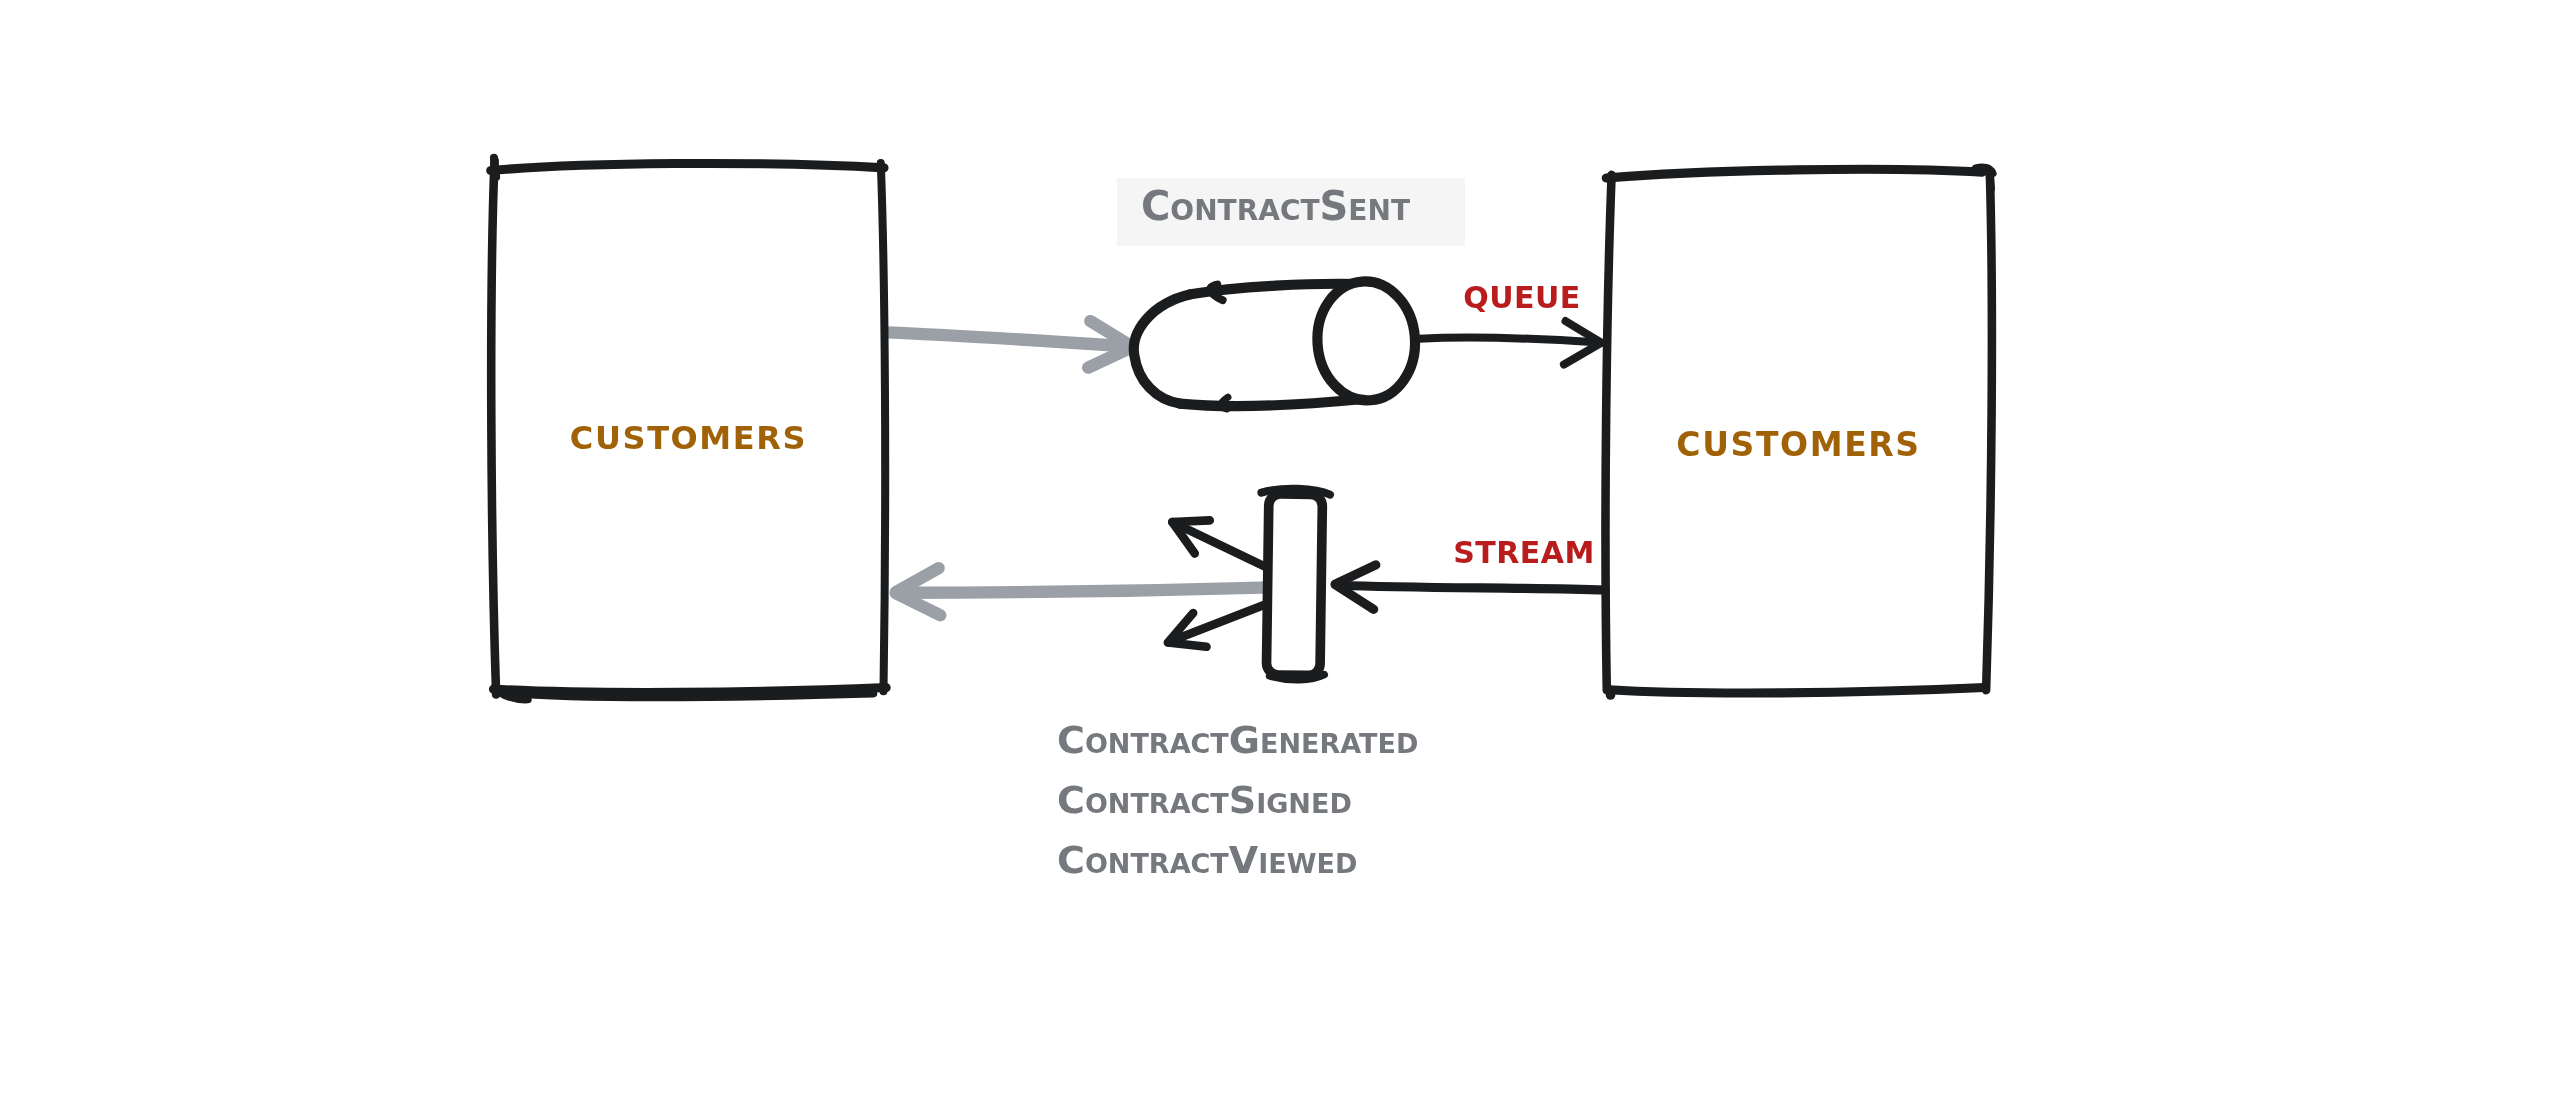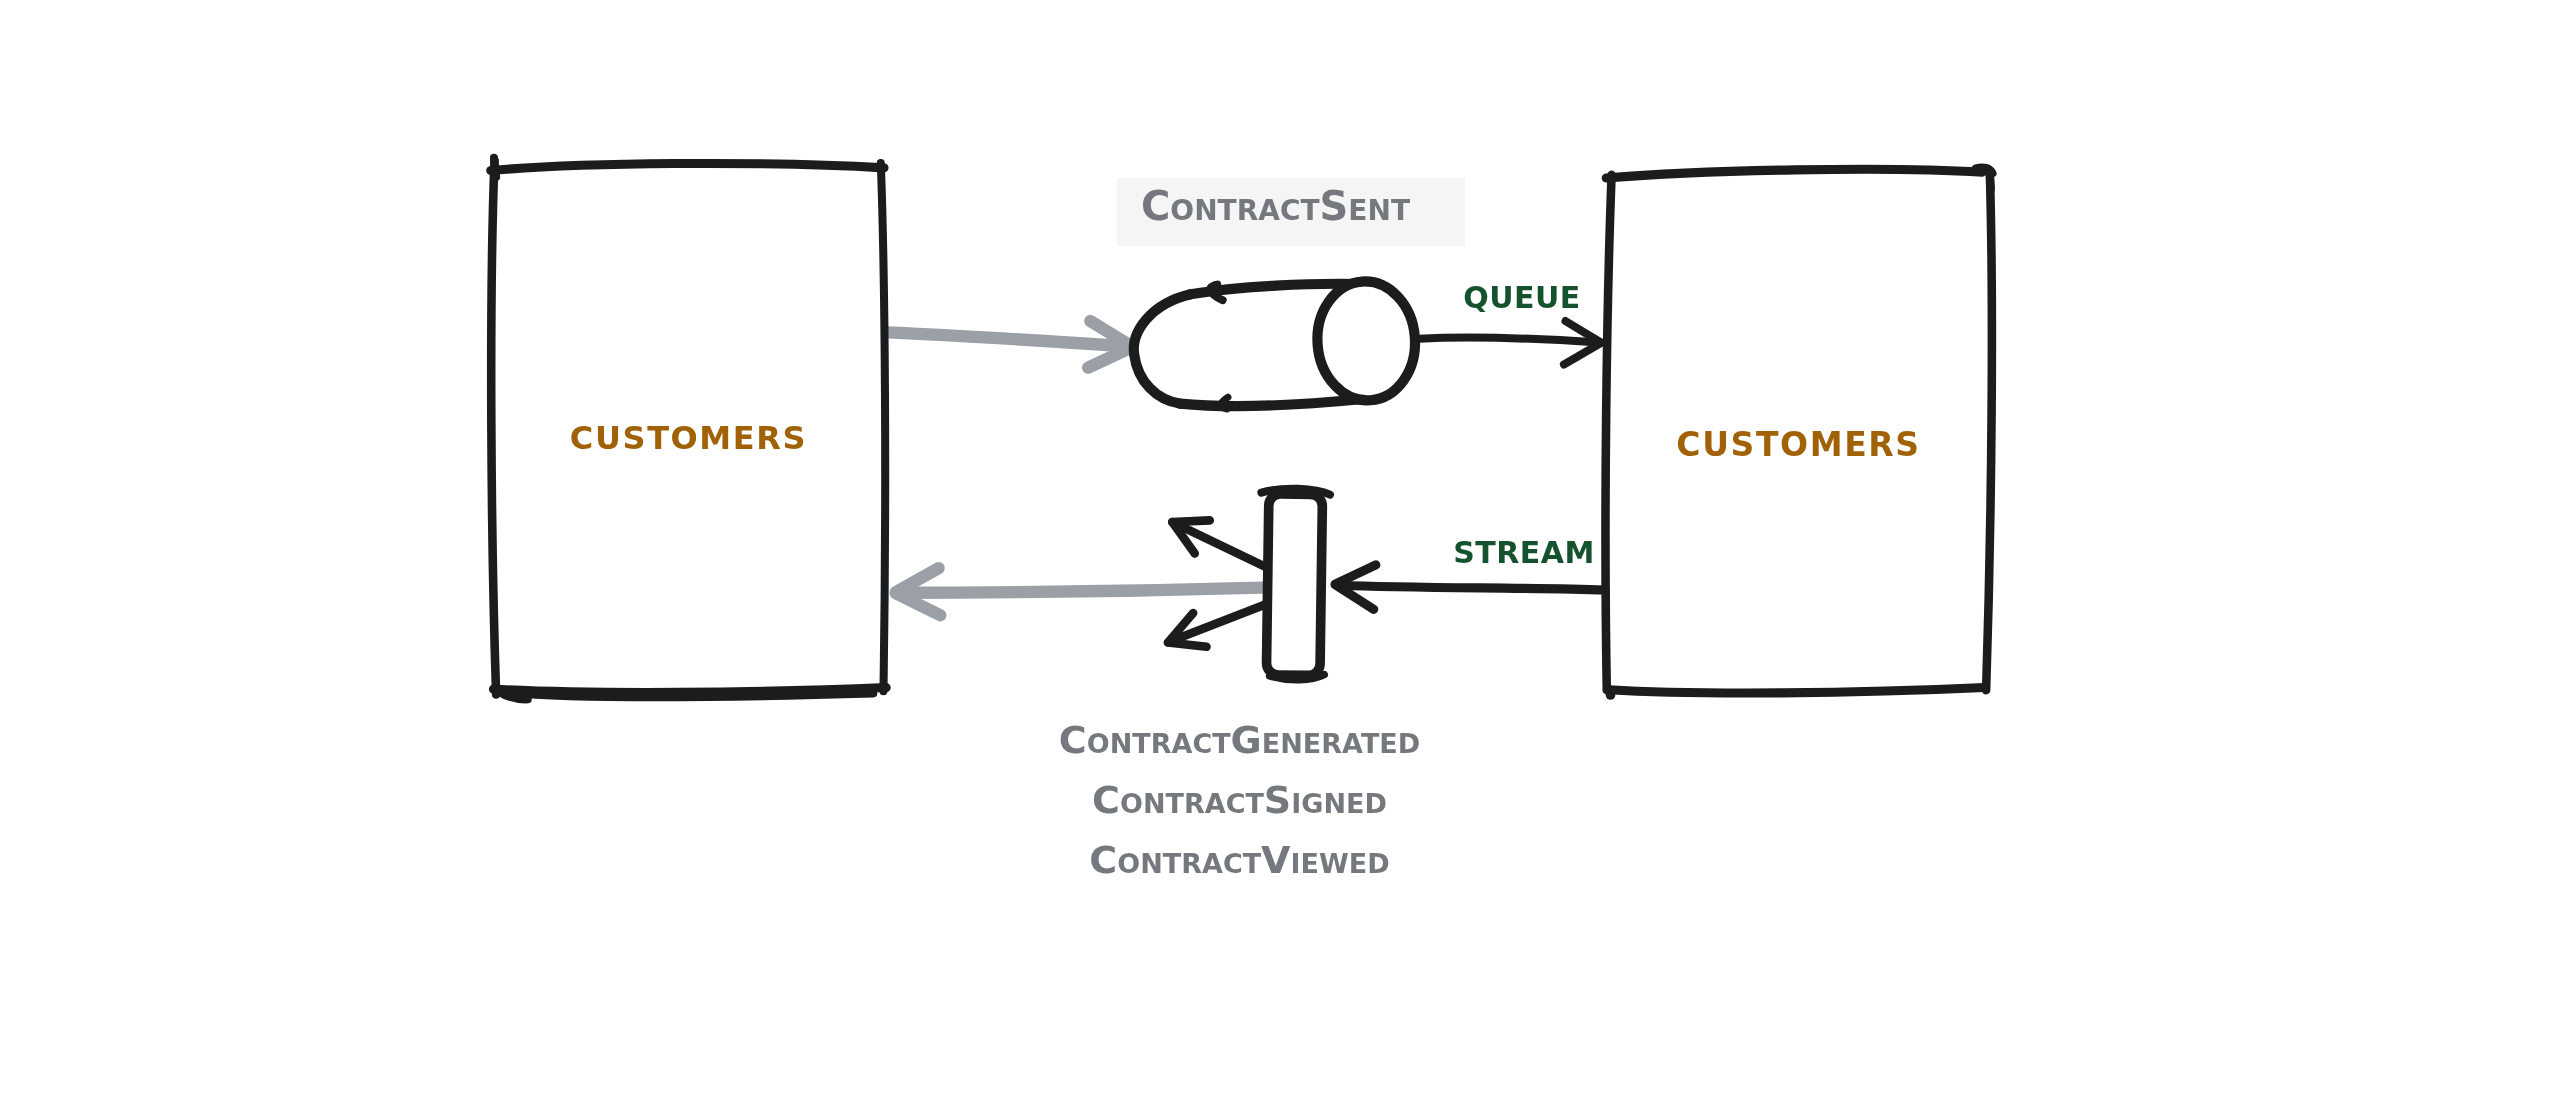"QUEUE" .channel-label { color: #14532d -> #b91c1c }
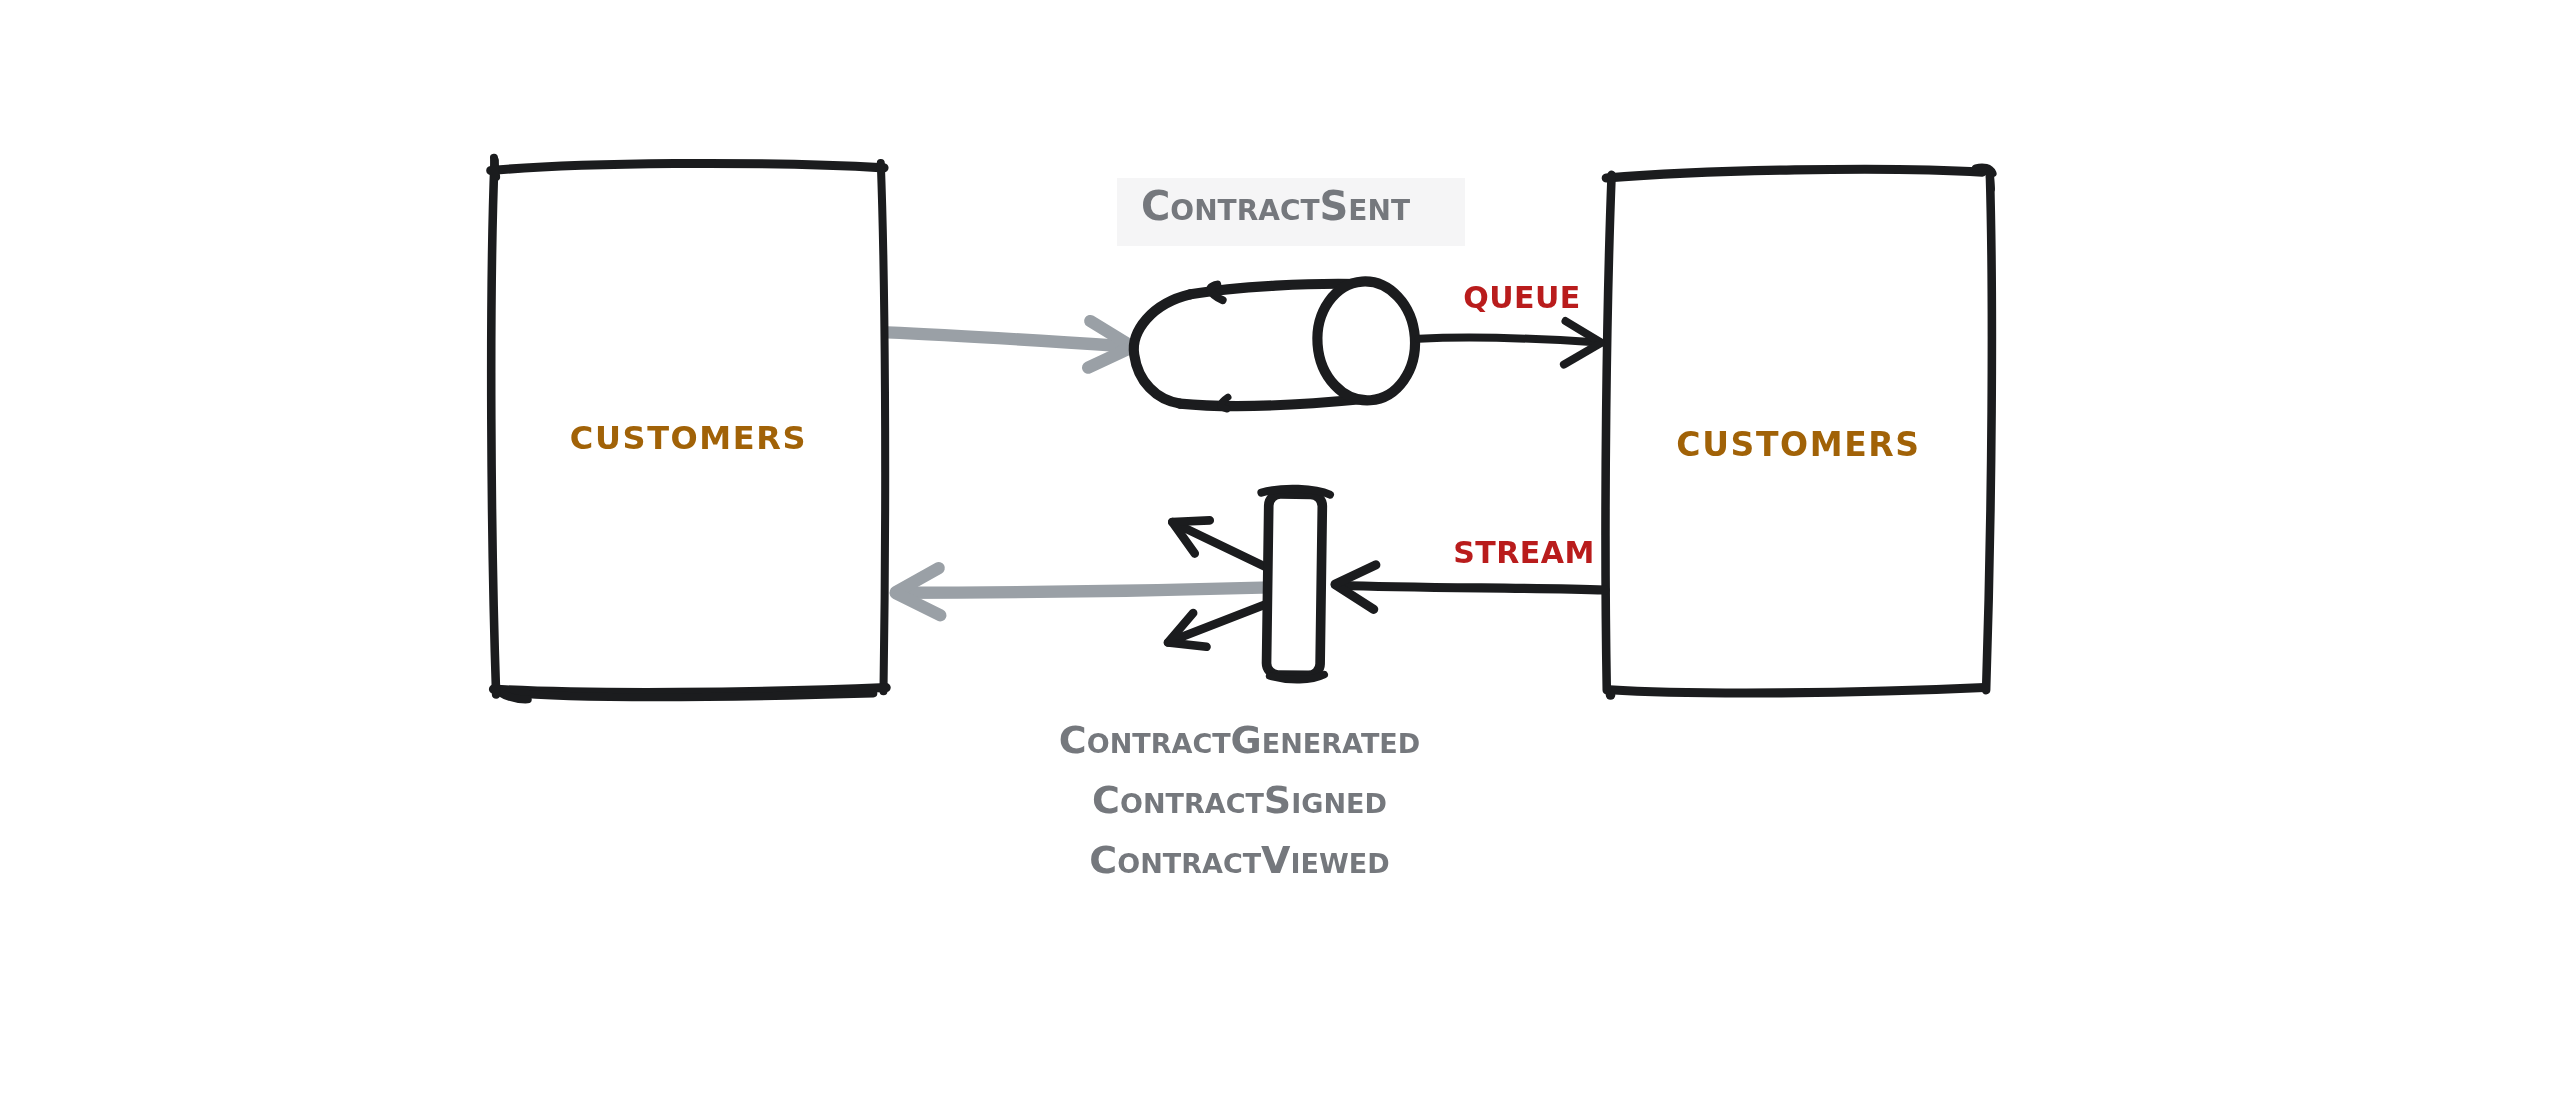"ContractGenerated" .events { left: 1025px -> 1057px; text-align: center -> none }
